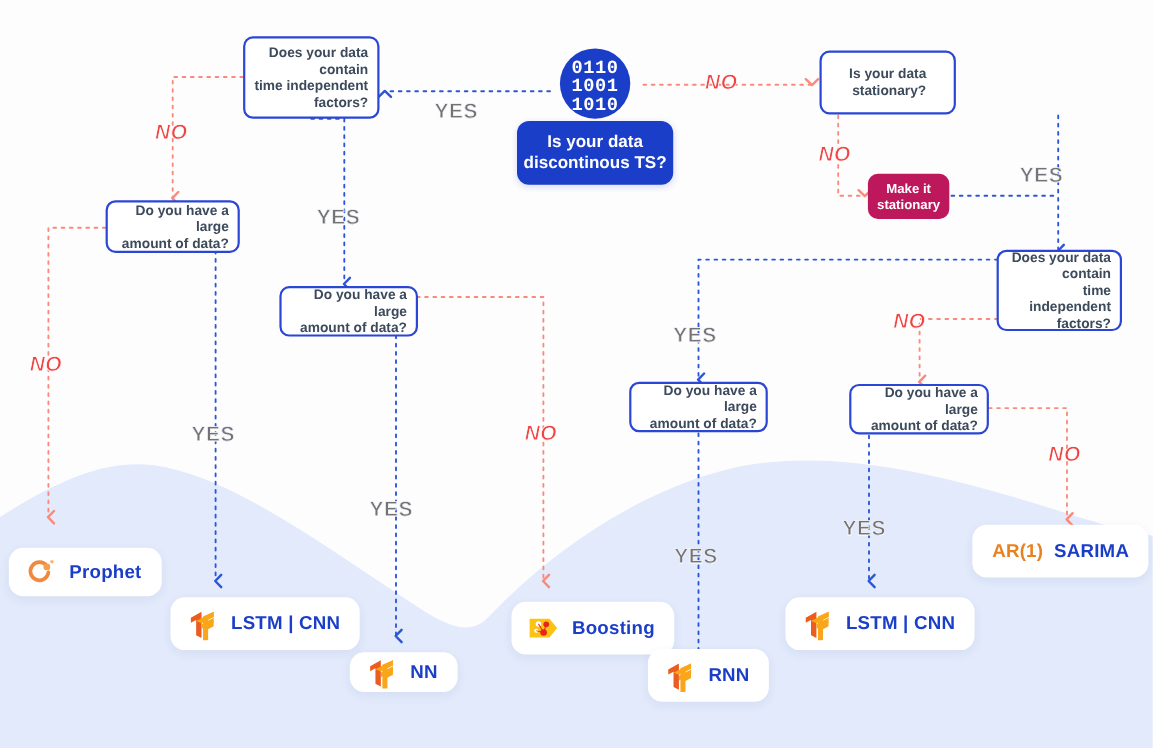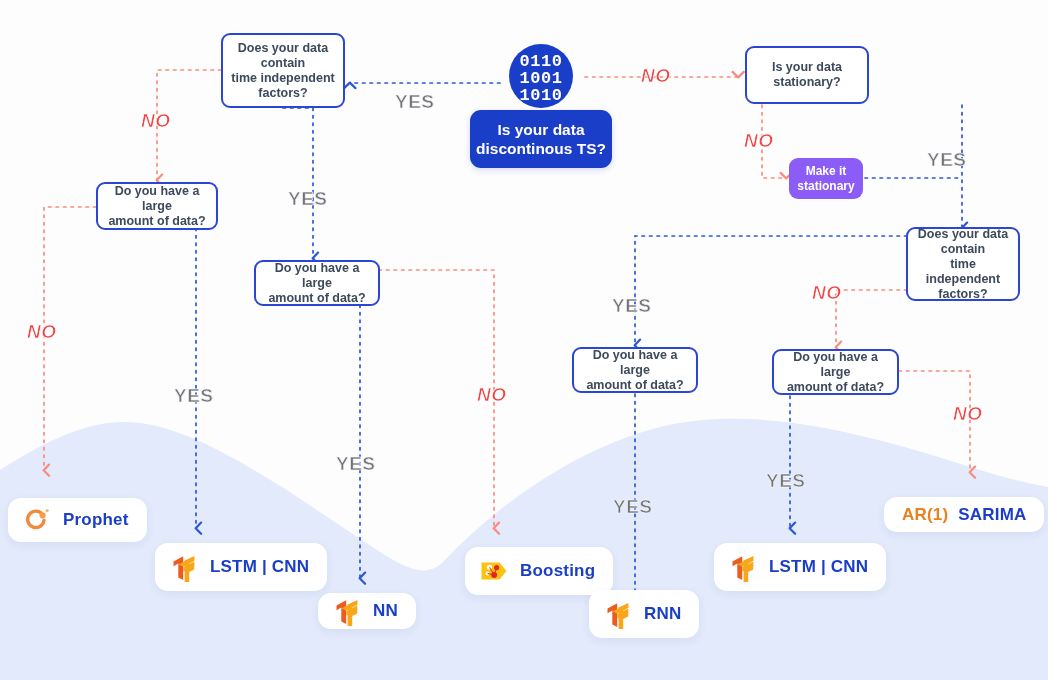"Does your data" .decision { text-align: center -> right }
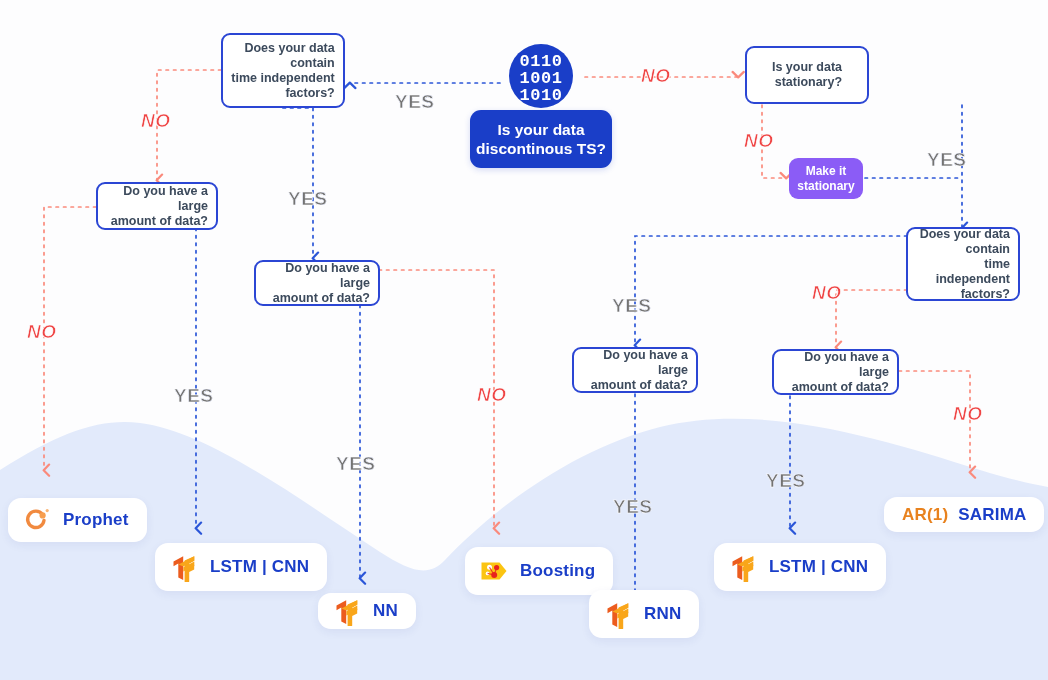"Make it" .action { background: #8b5cf6 -> #be185d }
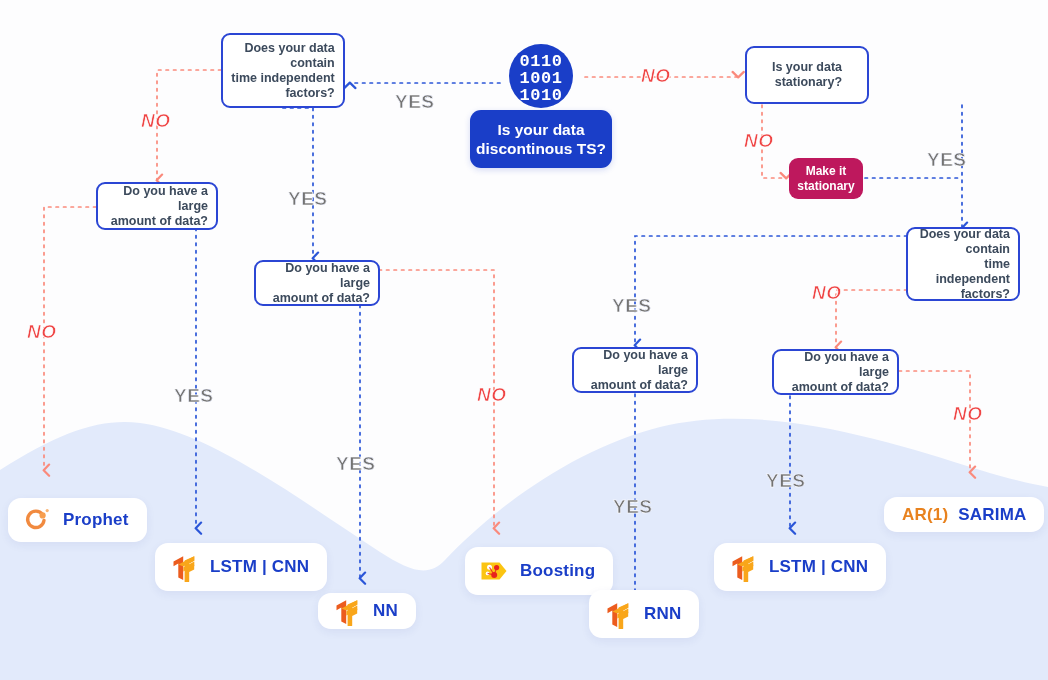"AR(1) SARIMA" div.node { height: 35px -> 48px; top: 497px -> 477px }
